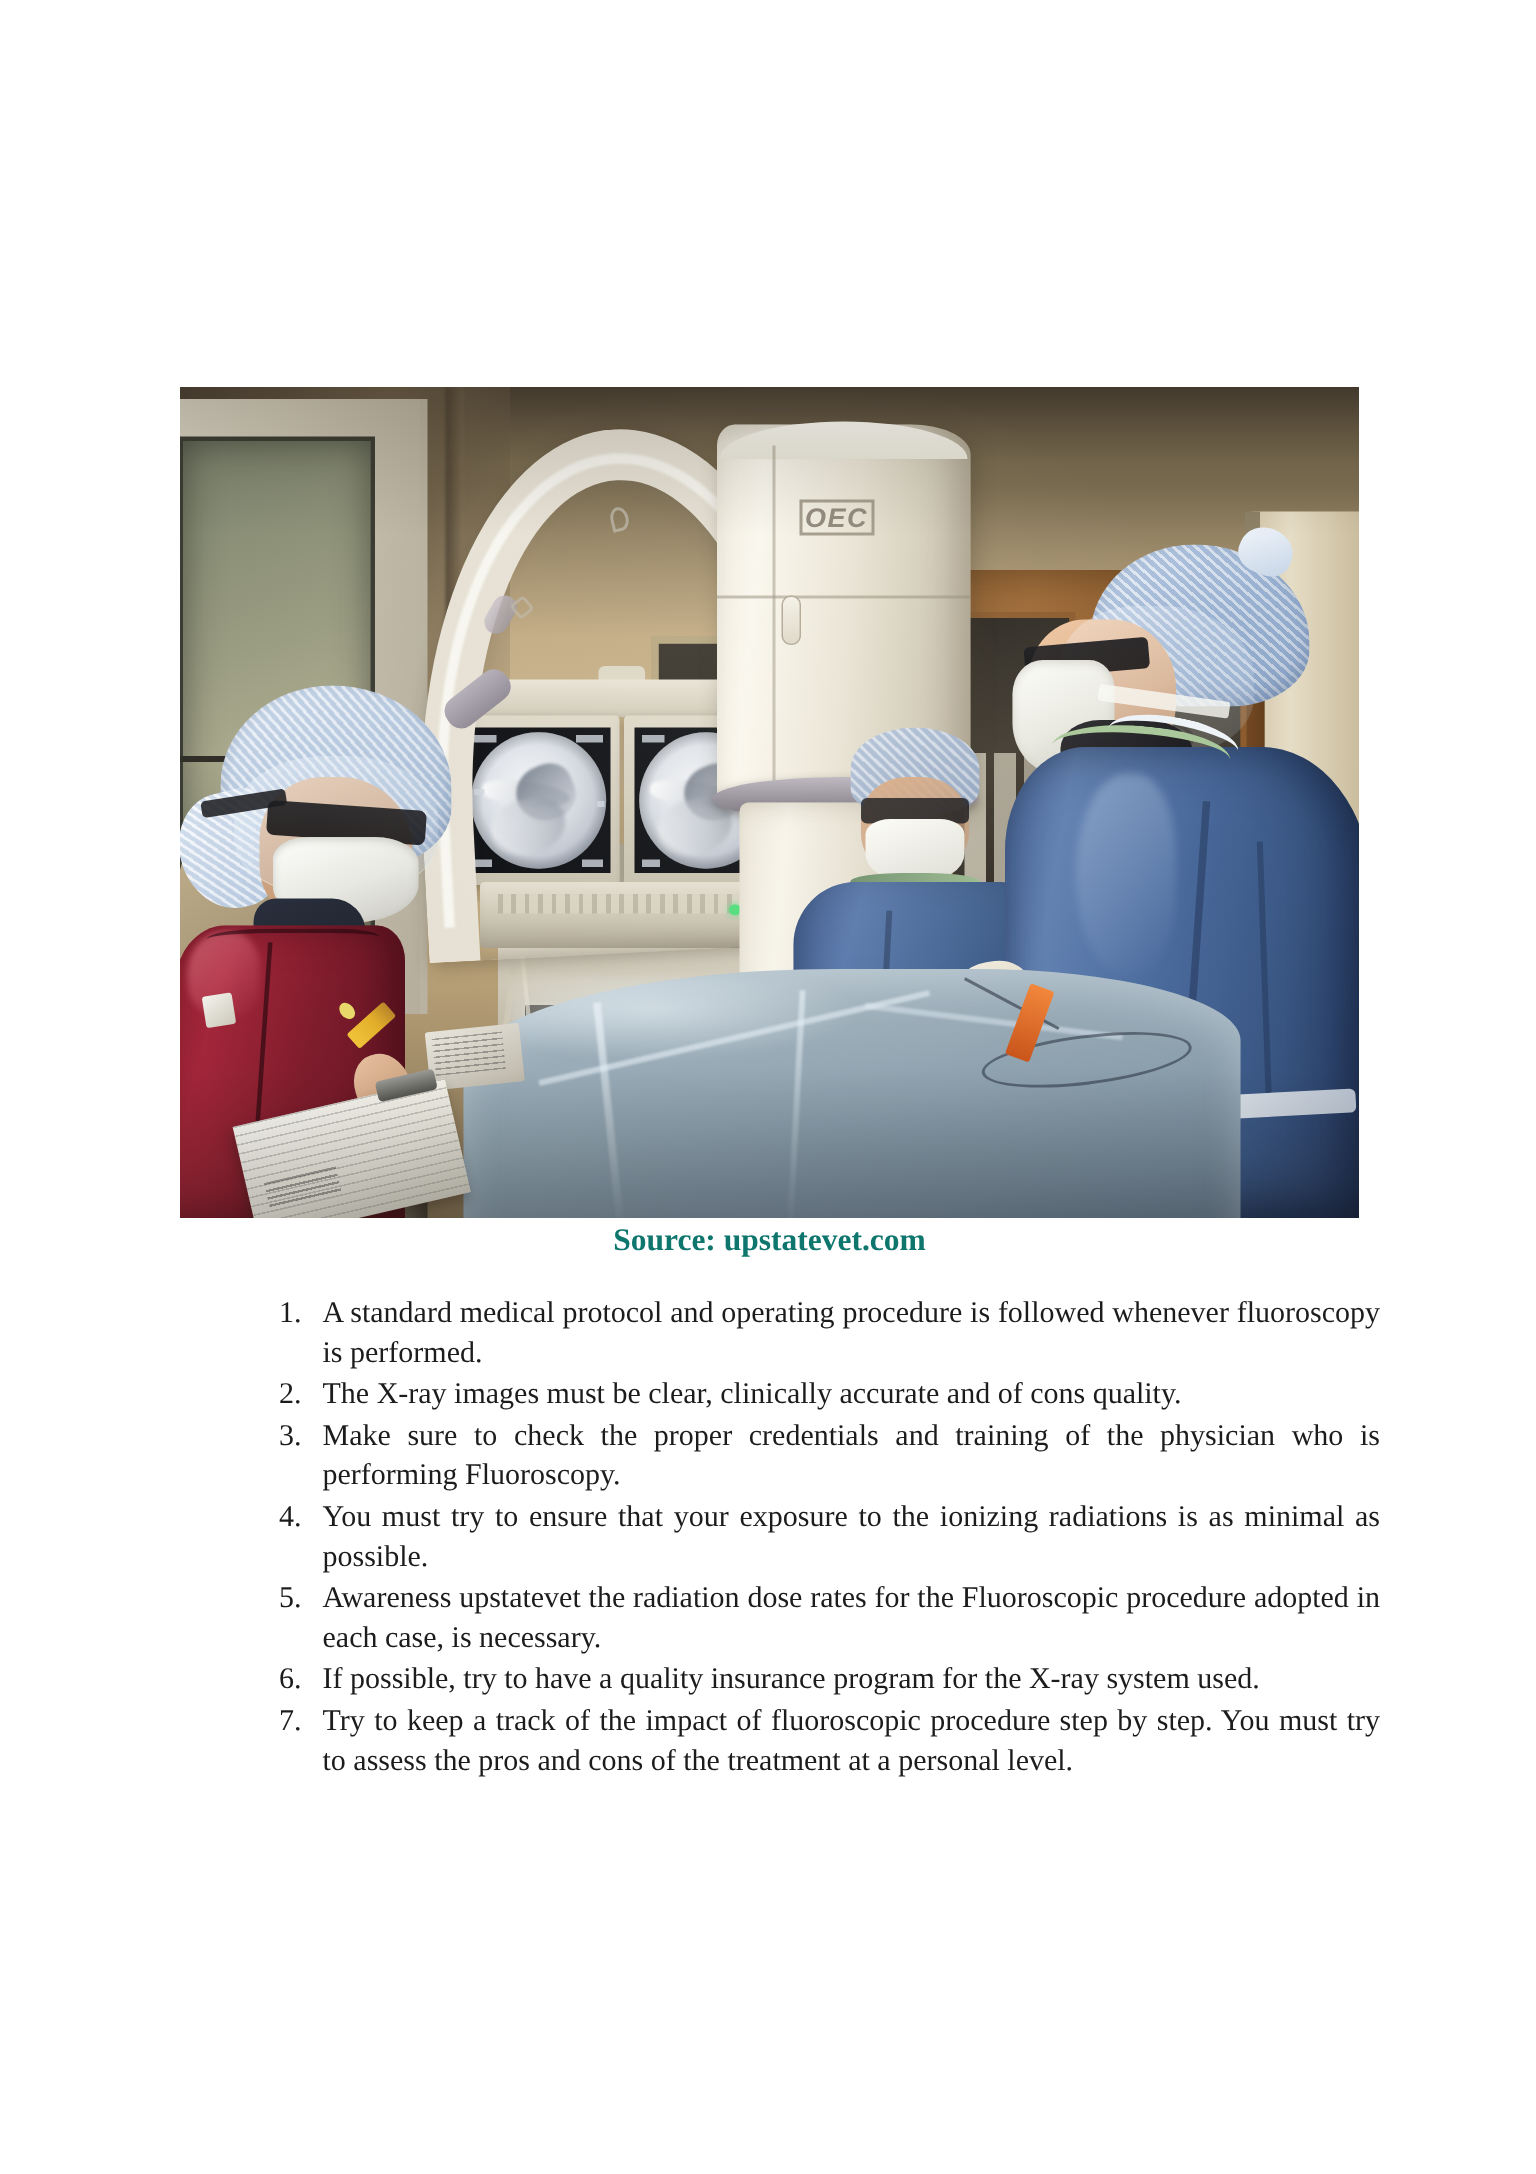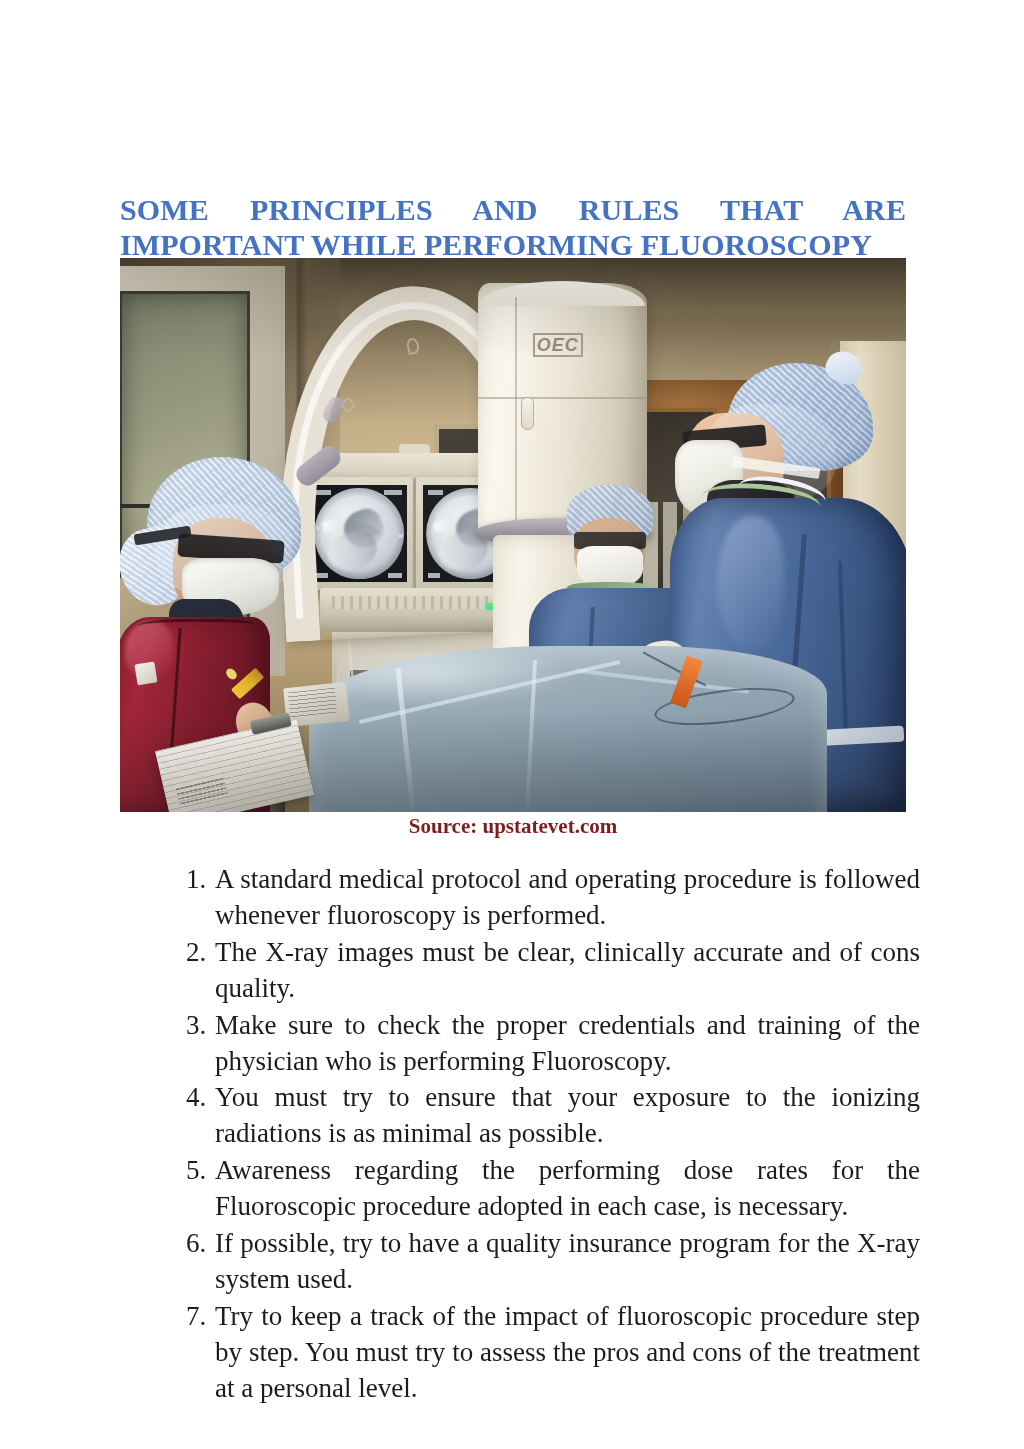"SOME PRINCIPLES AND RULES THAT" h1.doc-title { html: <h1> <span>SOME PRINCIPLES AND RULES THAT ARE</span> <span>IMPORTANT WHILE PERFORMING FLUOROSCOPY</span> </h1> -> none }
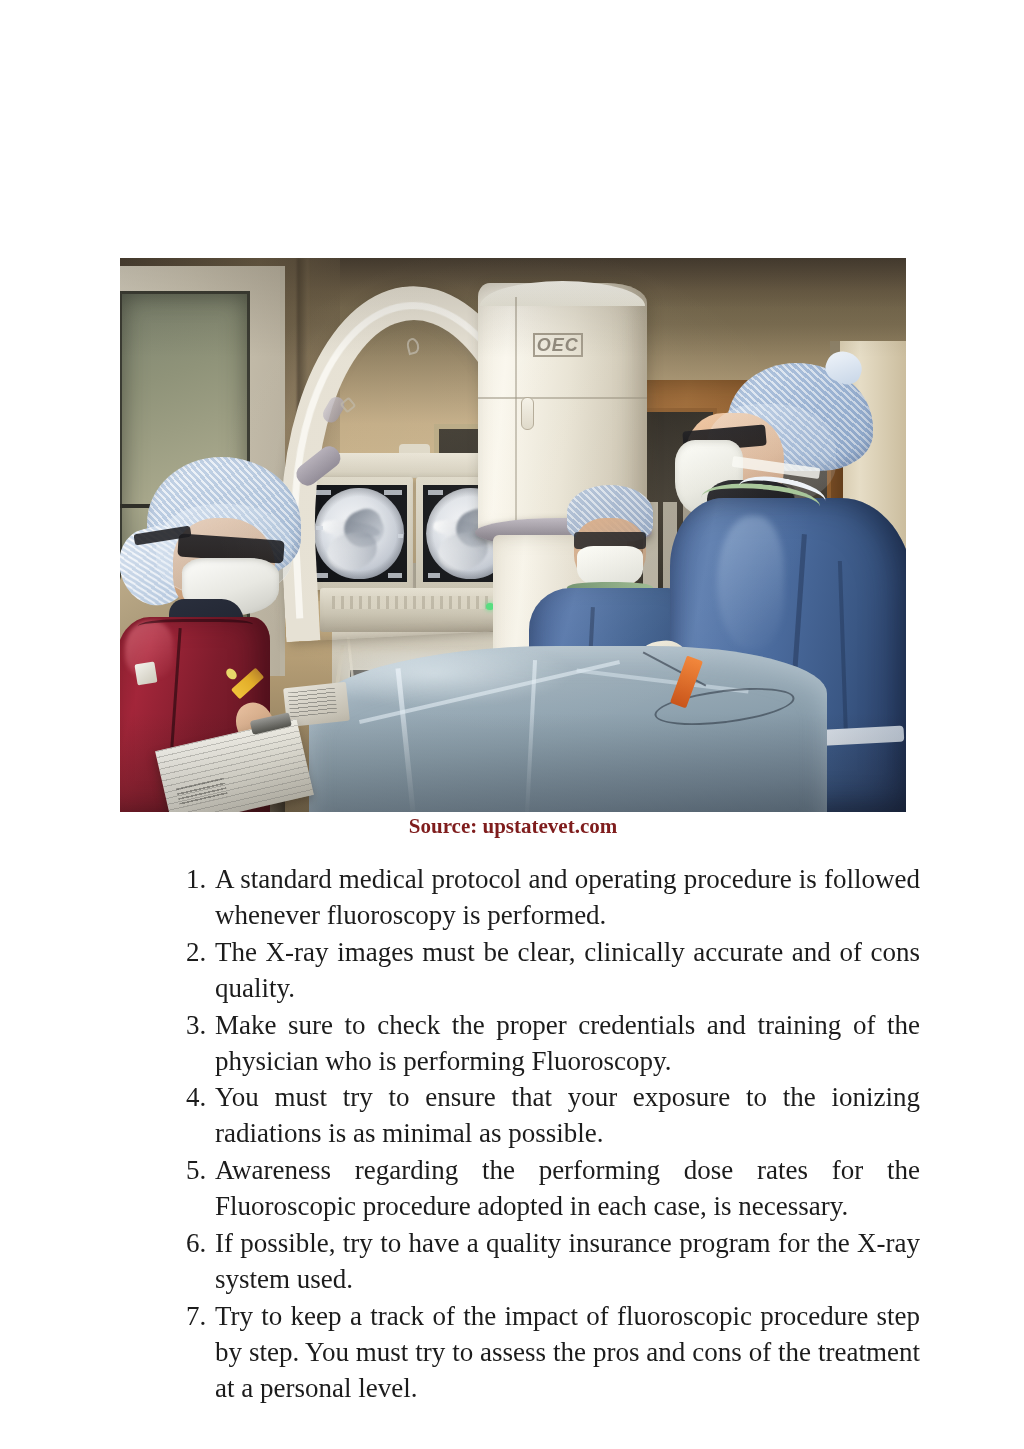"Source: upstatevet.com" .caption { color: #7f1d1d -> #0f766e }
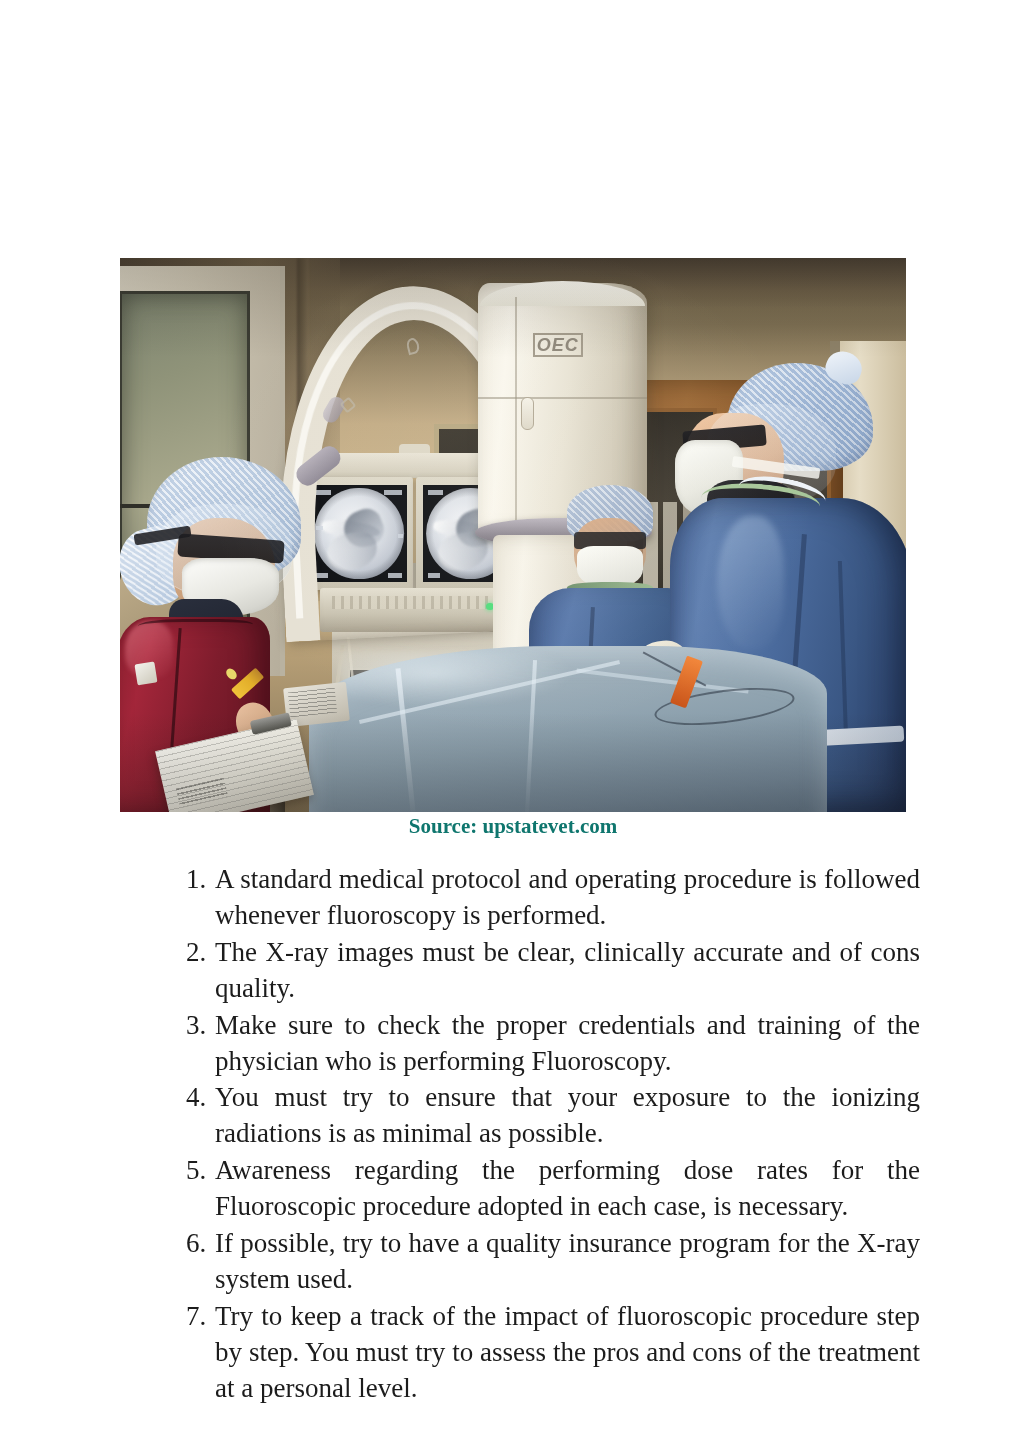"A standard medical protocol and" .rules-list { font-size: 27px -> 20px }
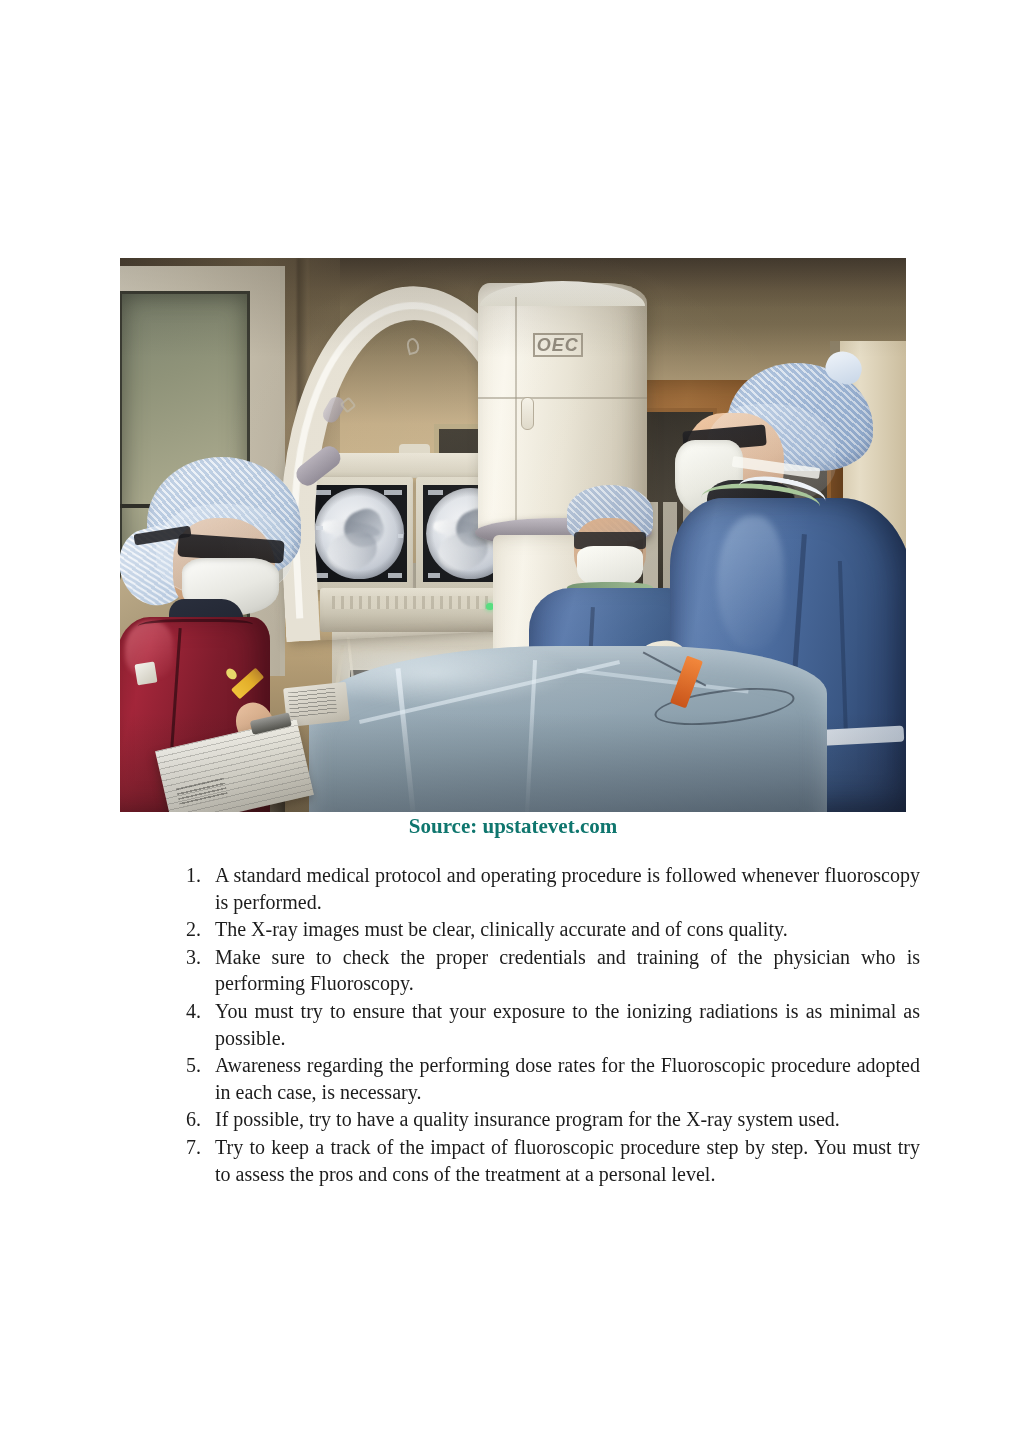"Awareness regarding the performing dose" span.txt { text: regarding the performing -> upstatevet the radiation }
